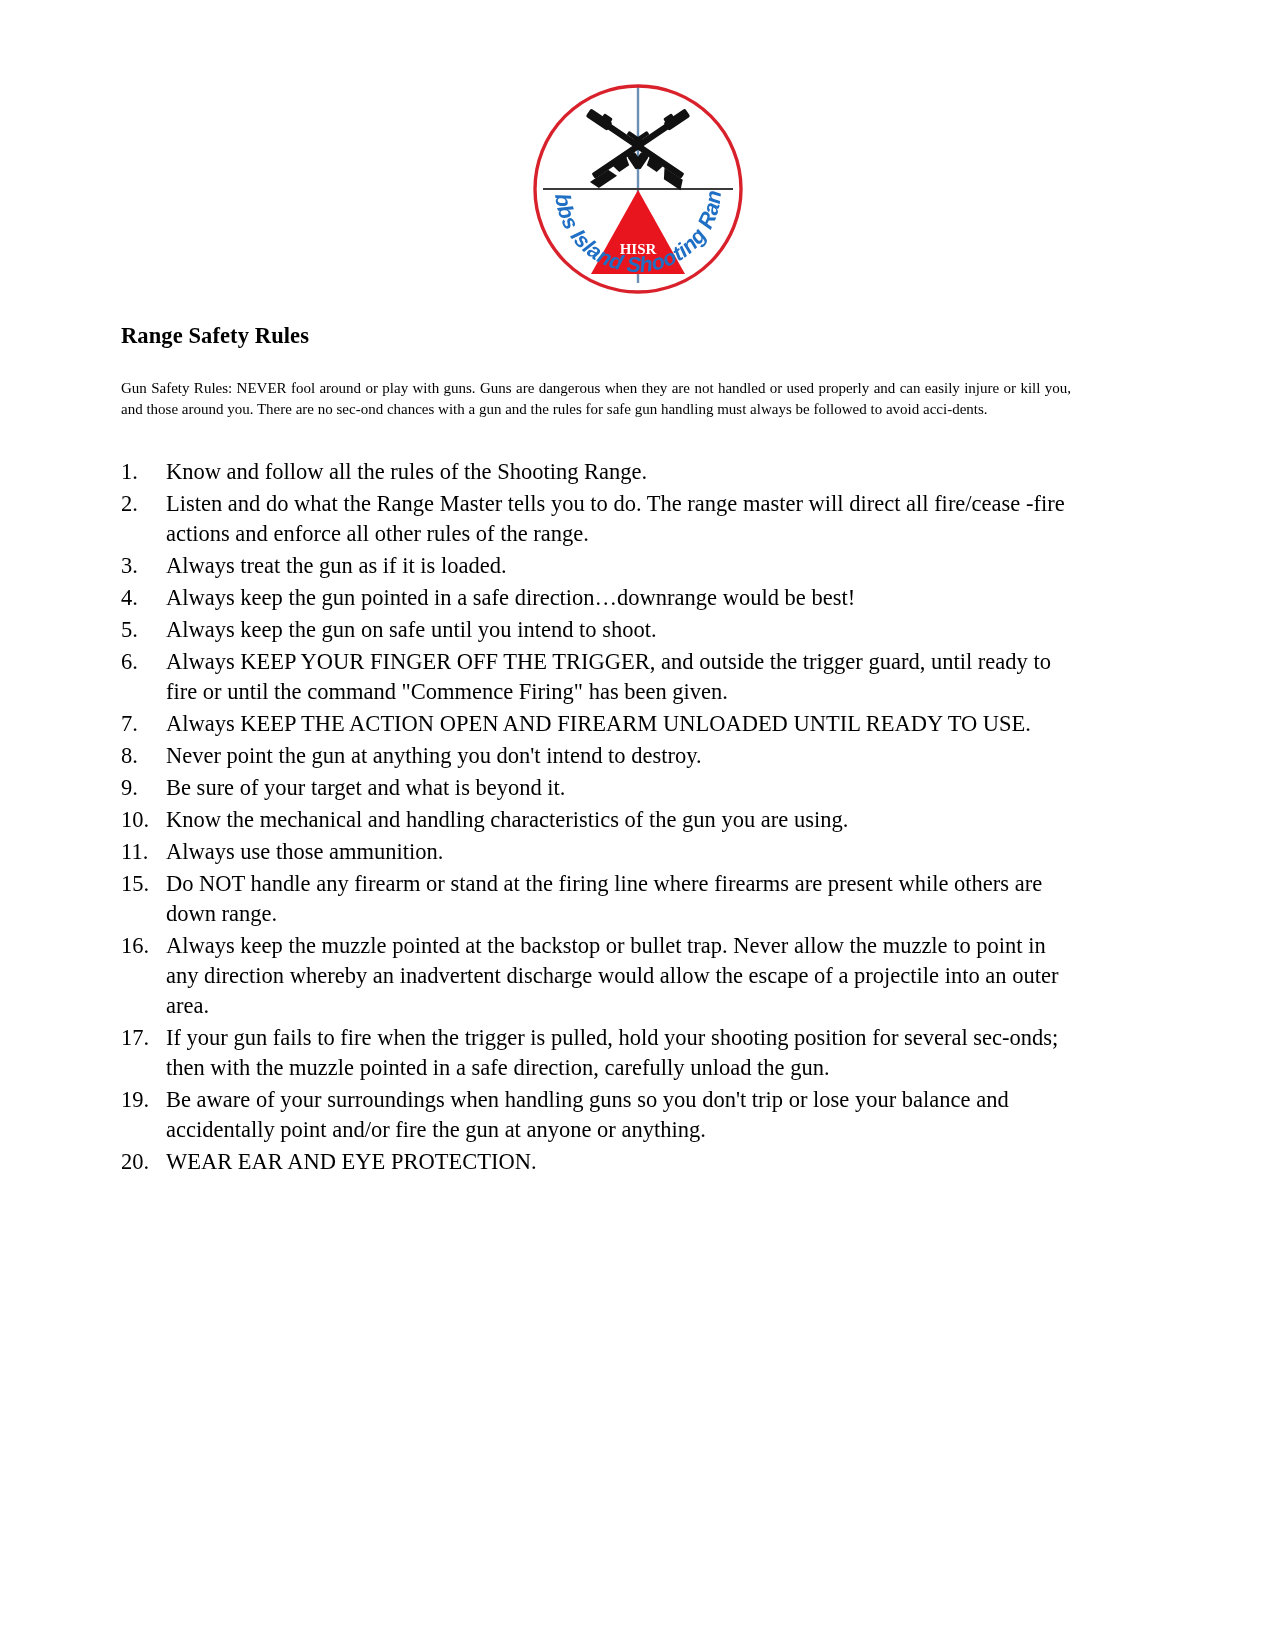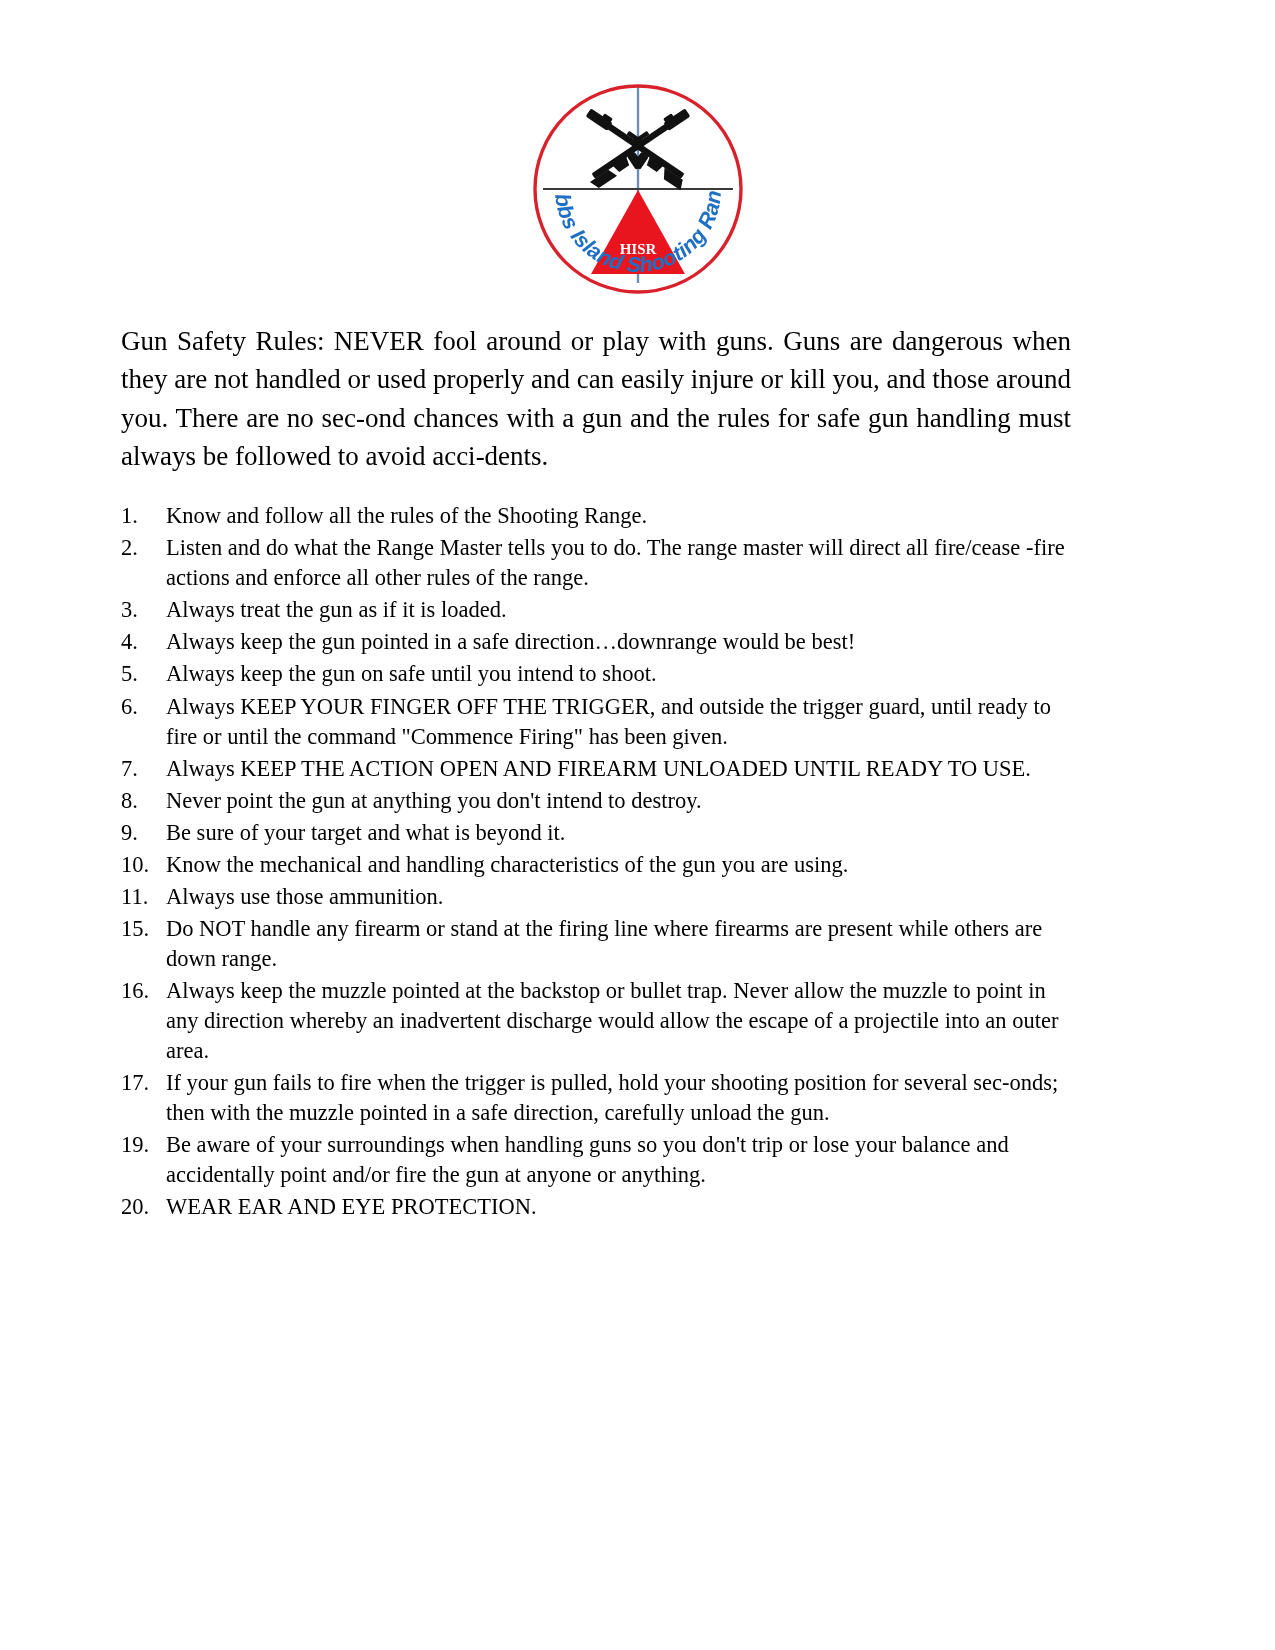"Range Safety Rules" h1.doc-title { html: none -> <h1>Range Safety Rules</h1> }
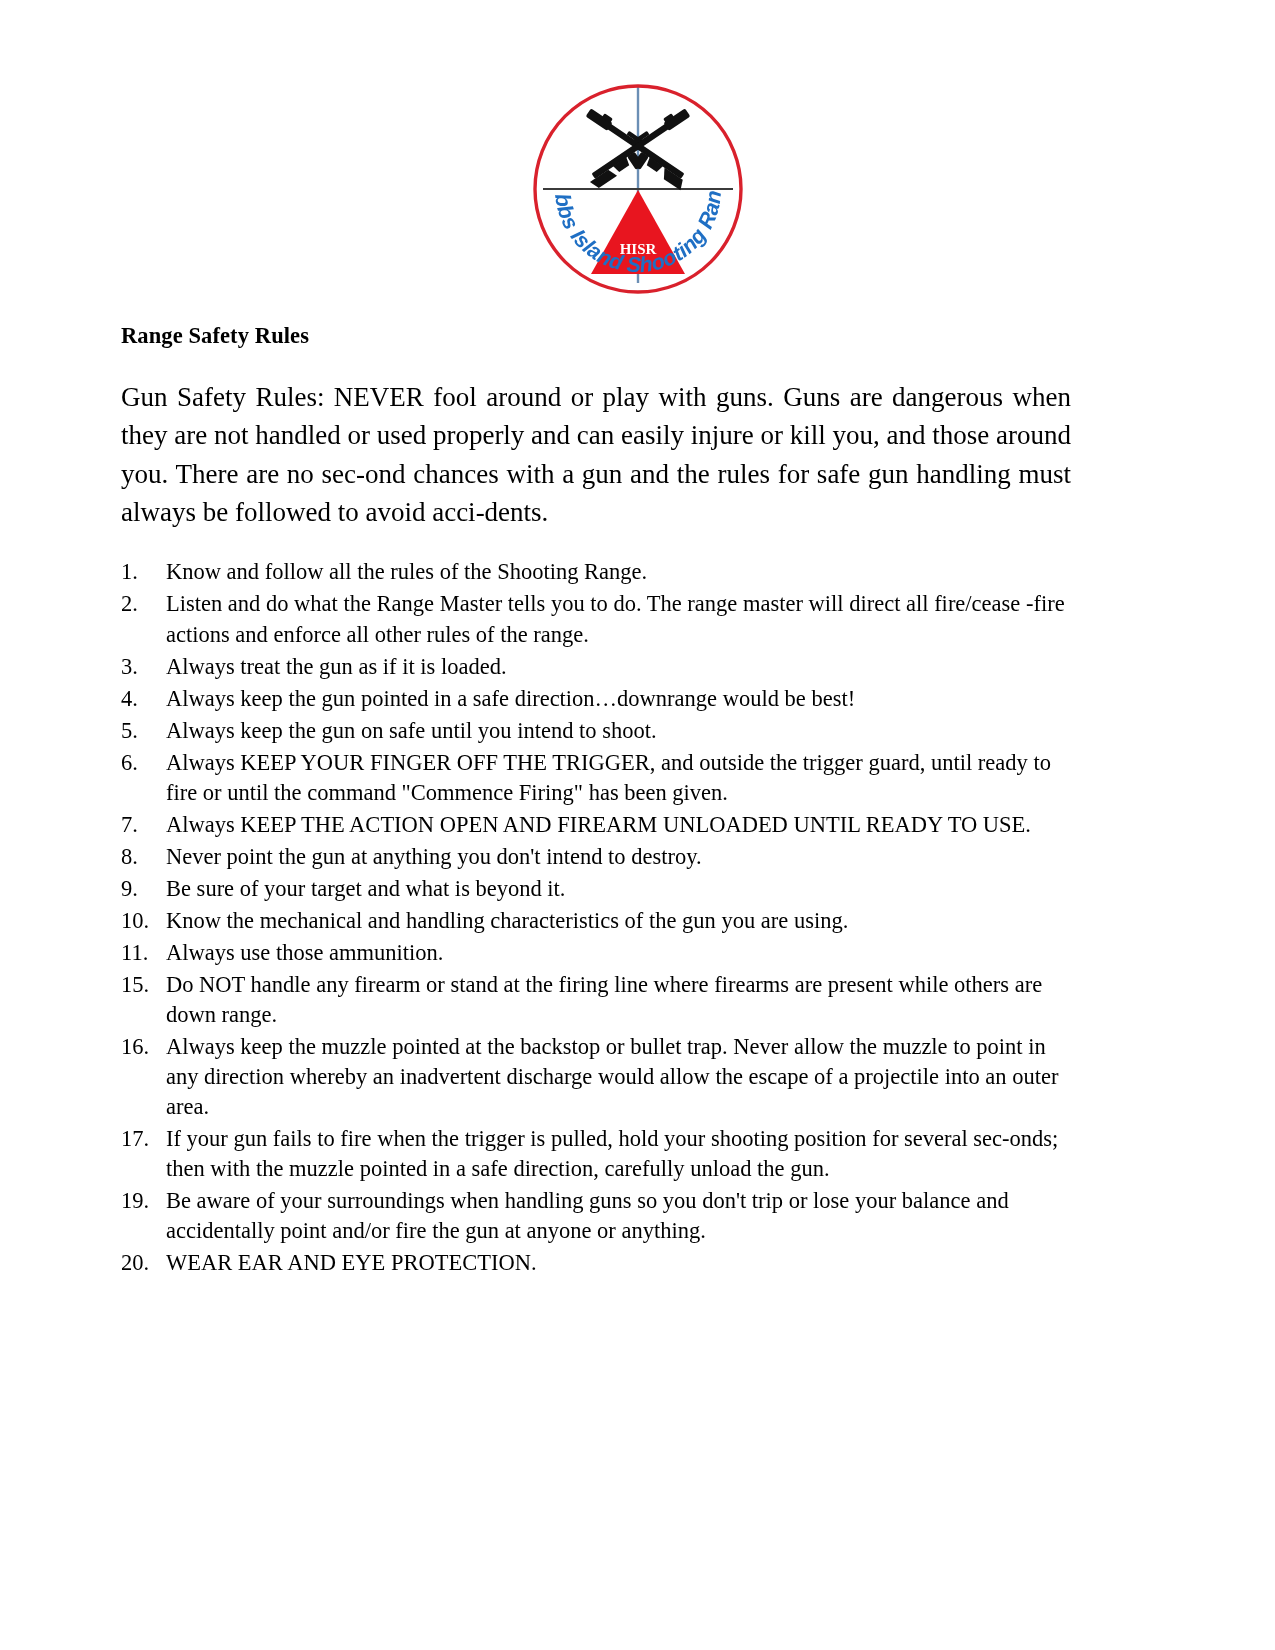"Gun Safety Rules: NEVER fool" .intro { font-size: 27px -> 15px; margin: 0 0 26px 0 -> 0 0 36px 0 }
